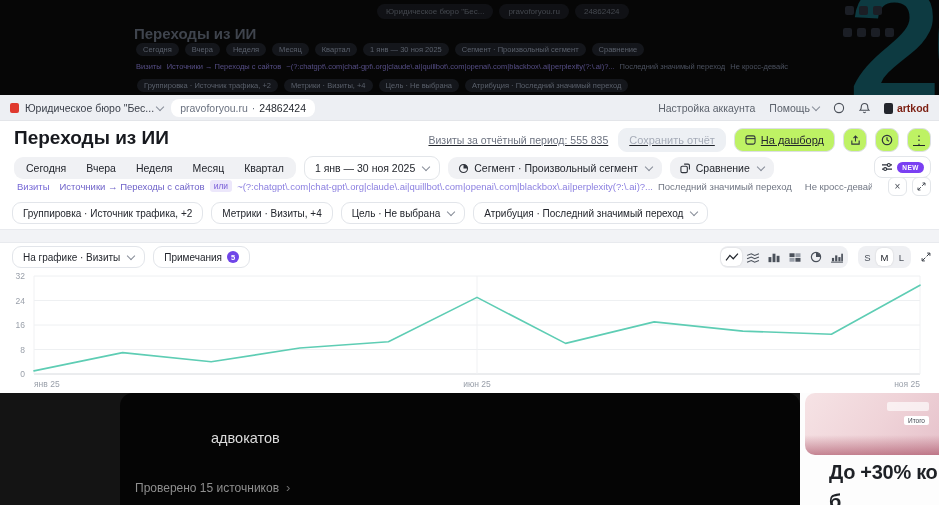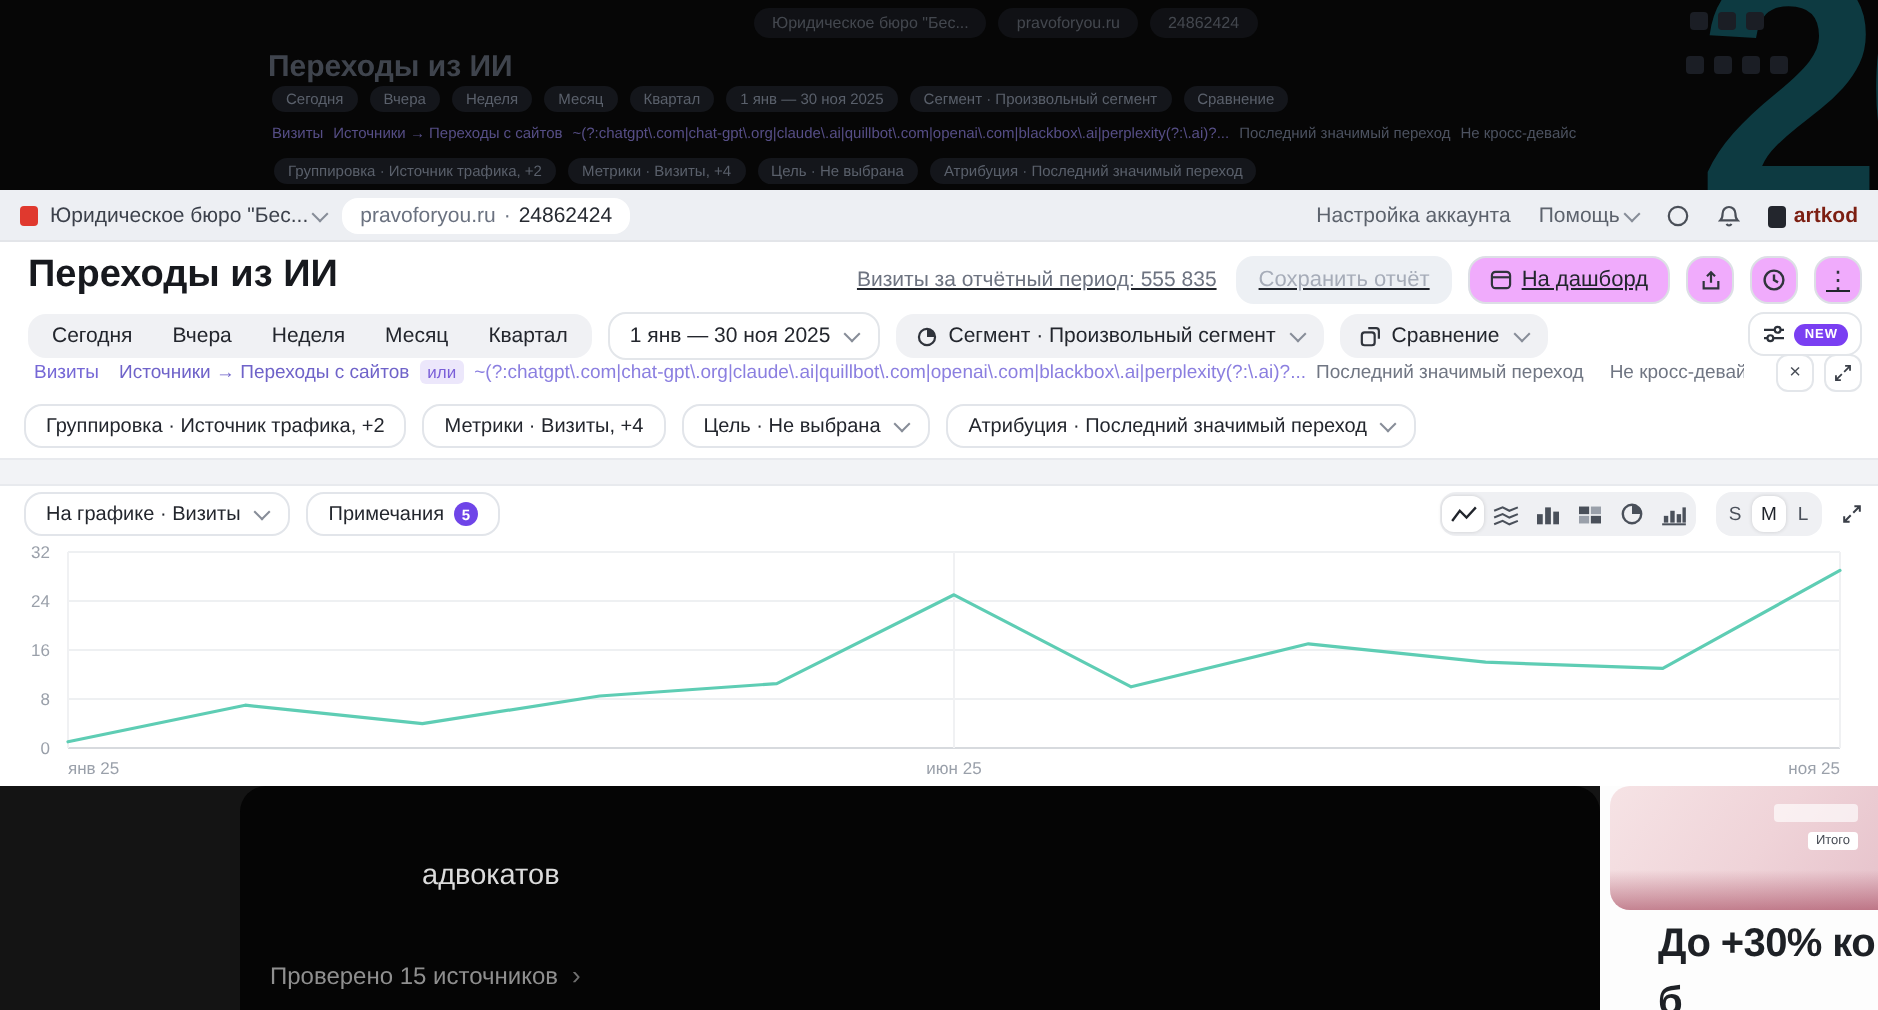"На дашборд" .btn { background: #f0abfc -> #bef264 }
